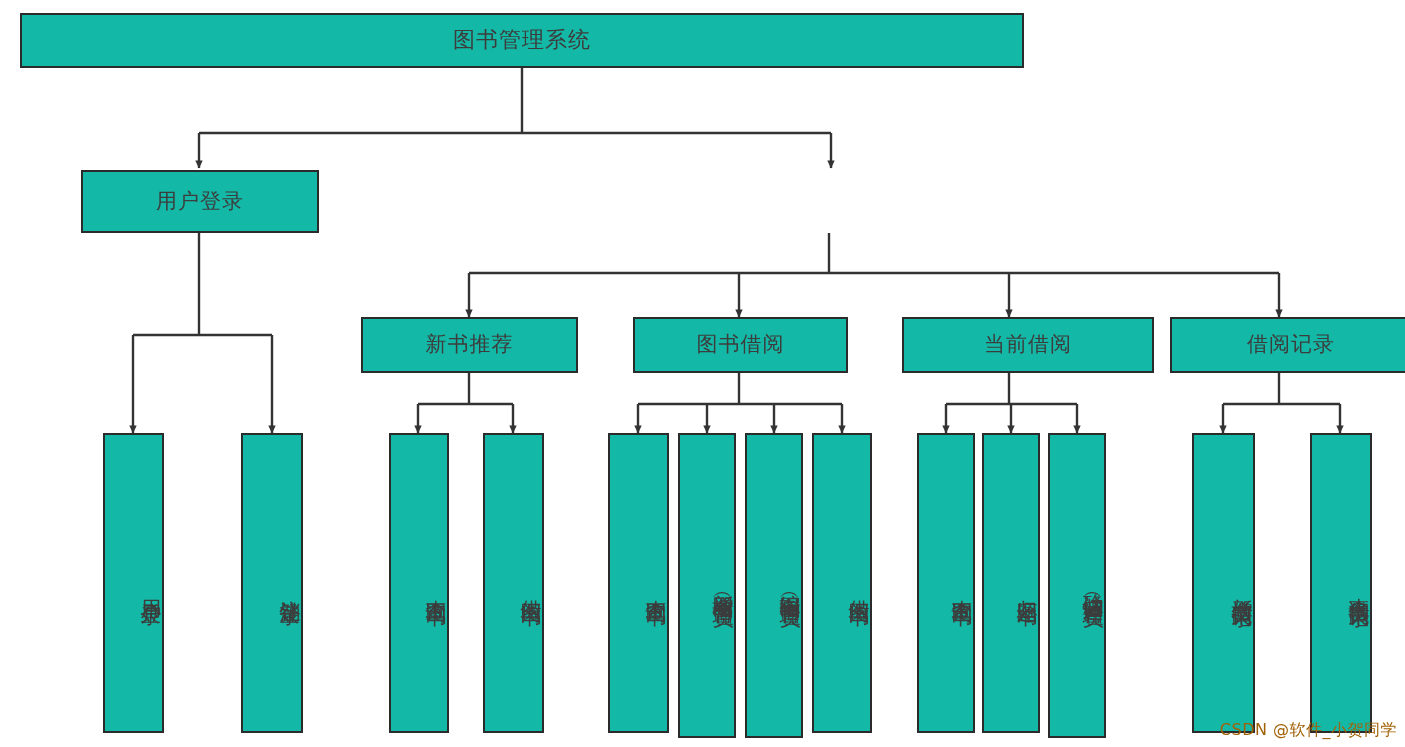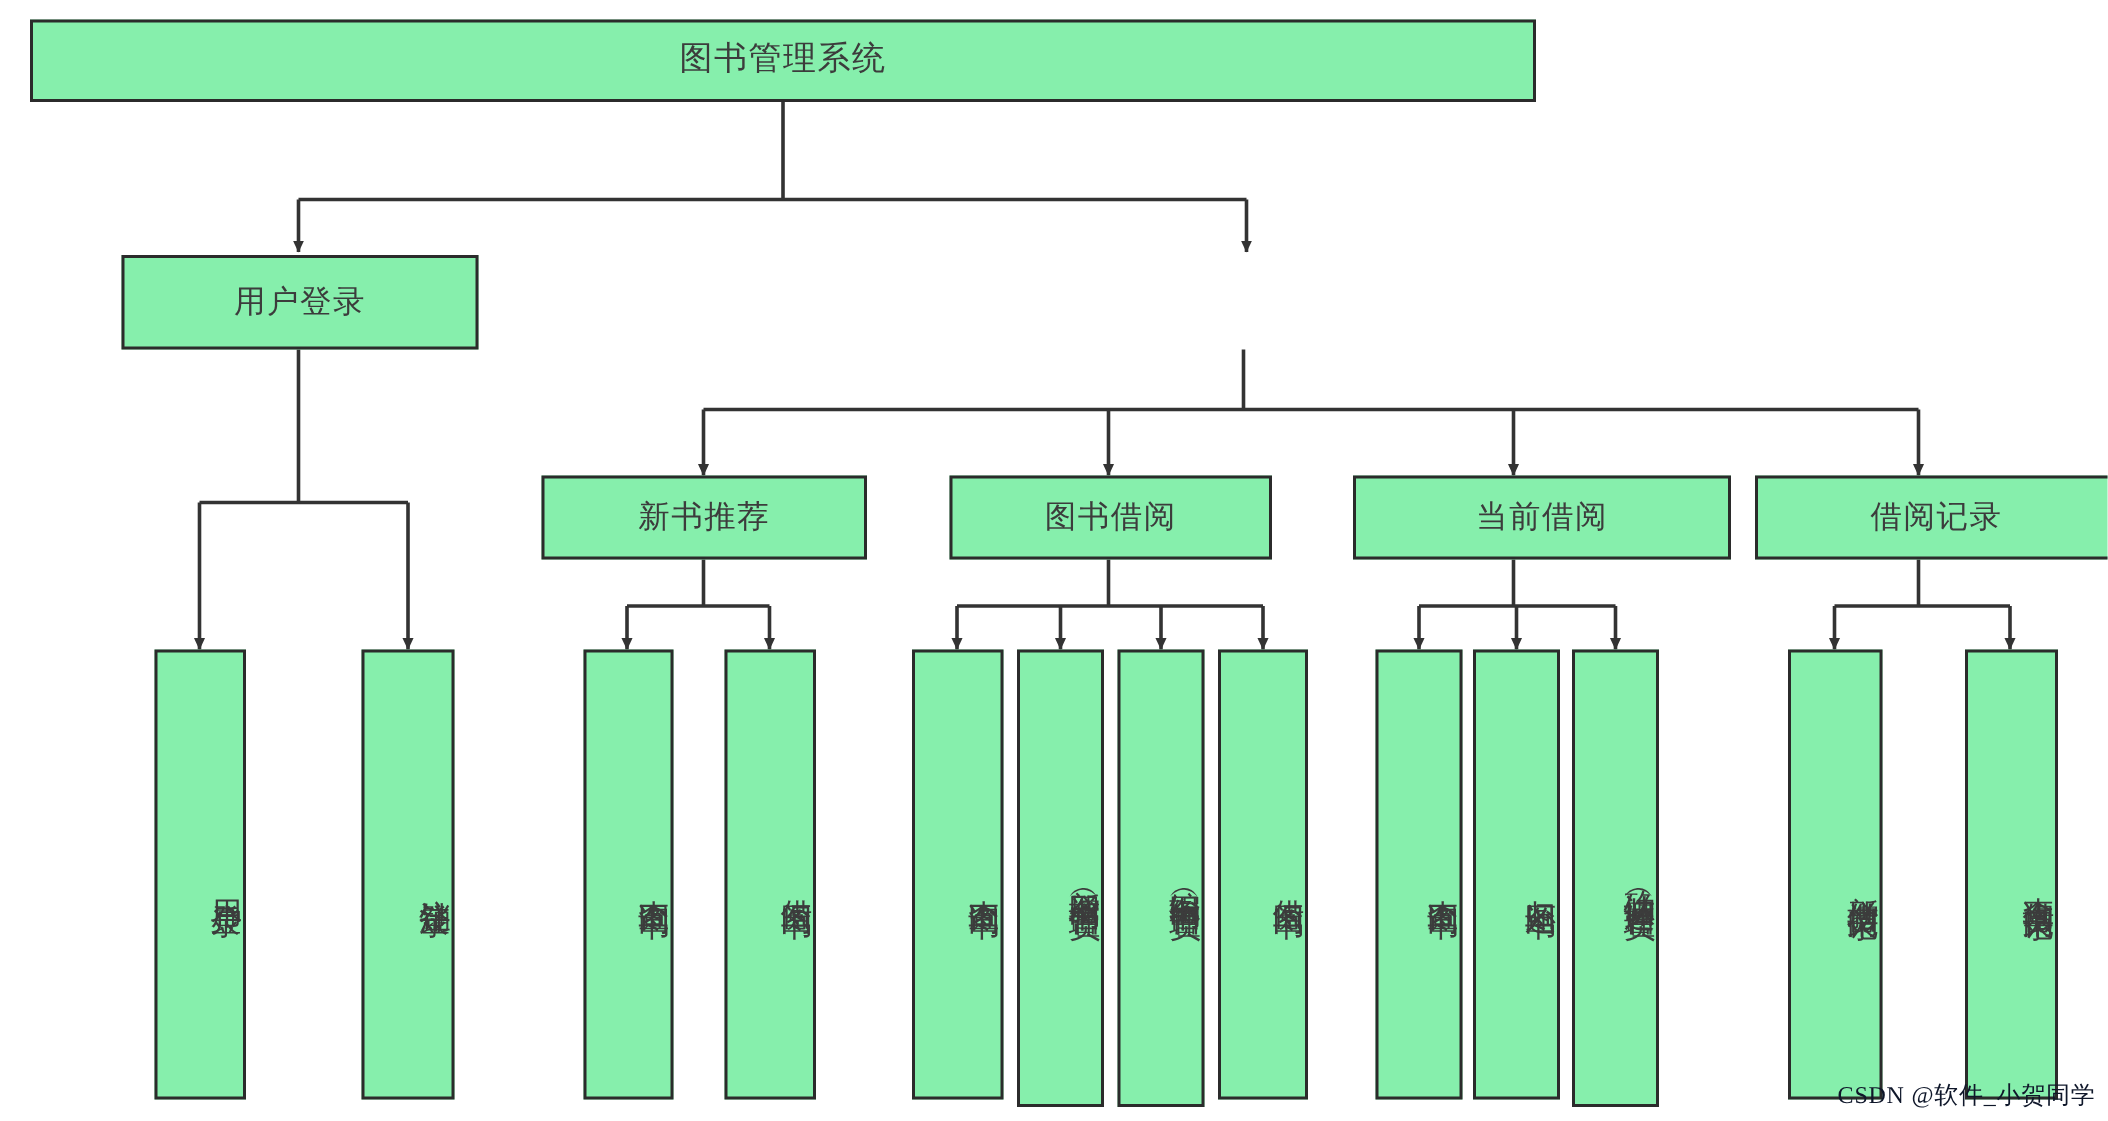"图书管理系统" .node { background: #86efac -> #14b8a6; font-family: none -> Liberation Serif, serif }
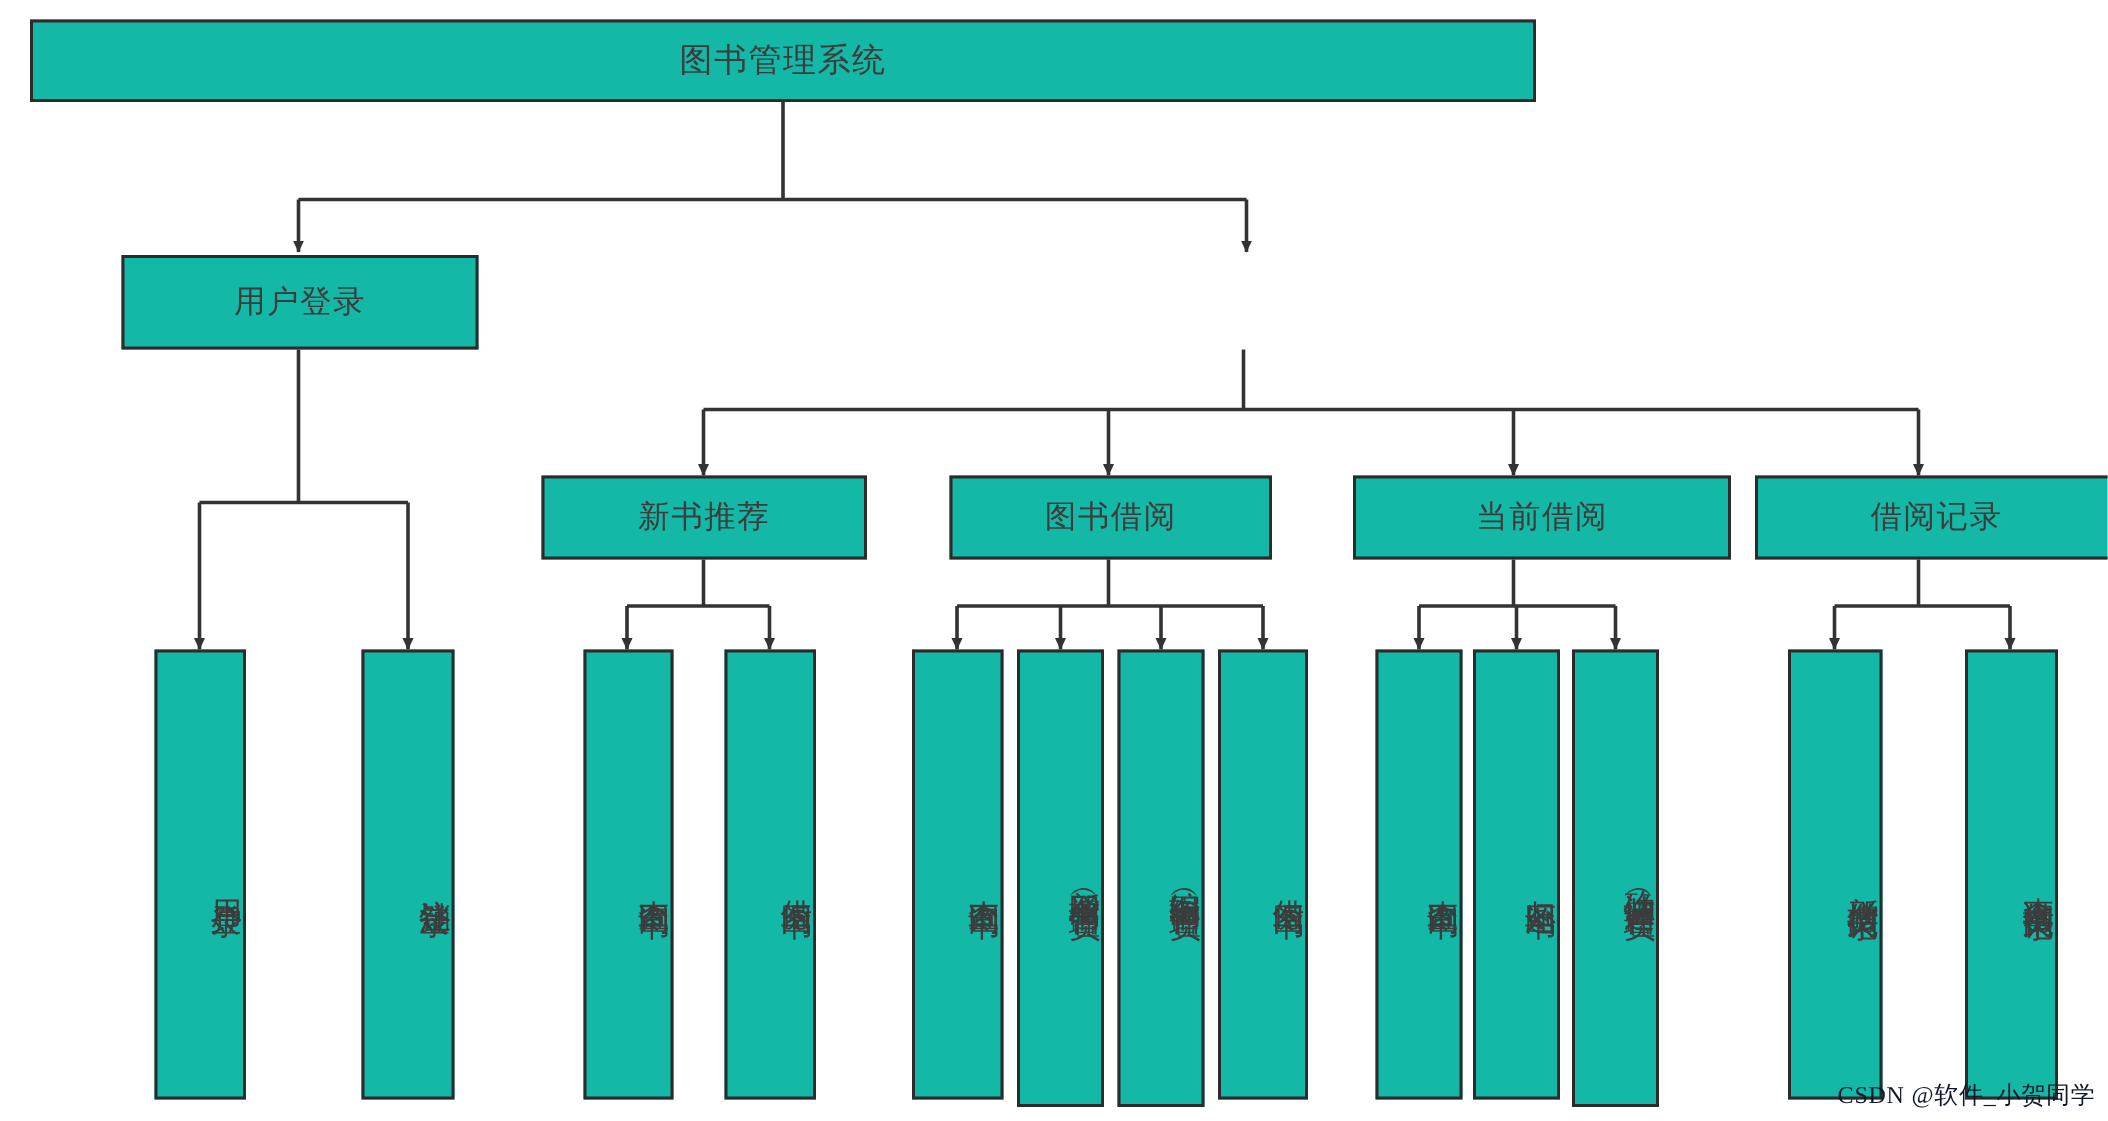"CSDN @软件_小贺同学" #watermark { color: #0f172a -> #a16207; font-family: Liberation Serif, serif -> none }
